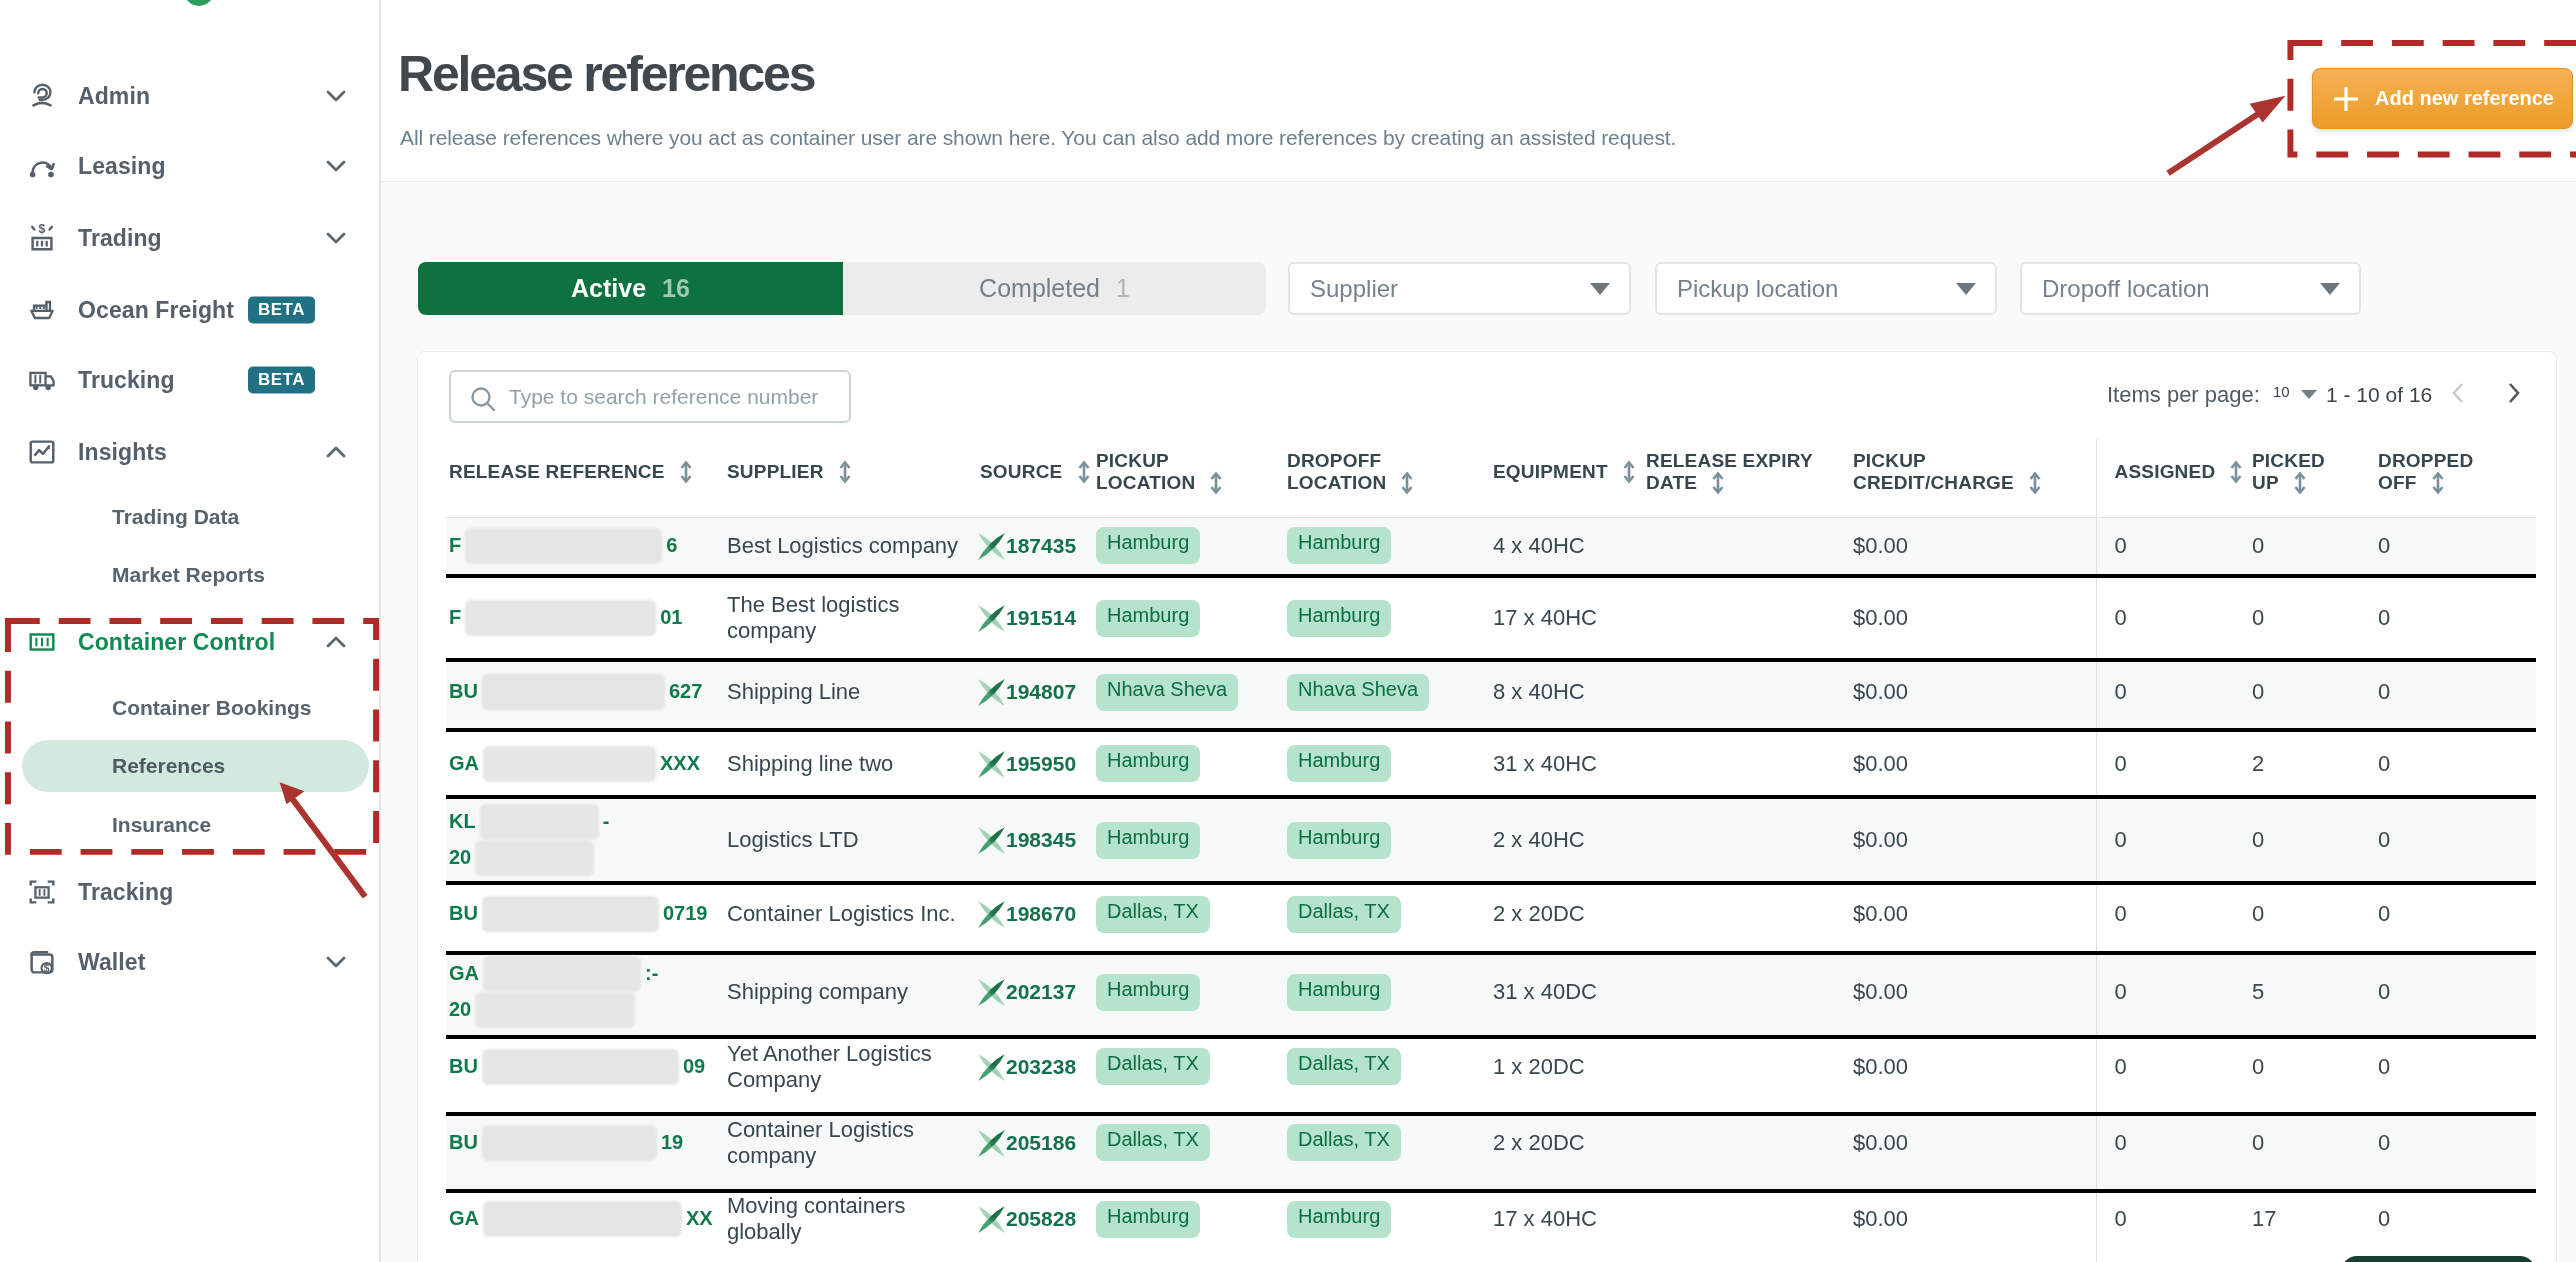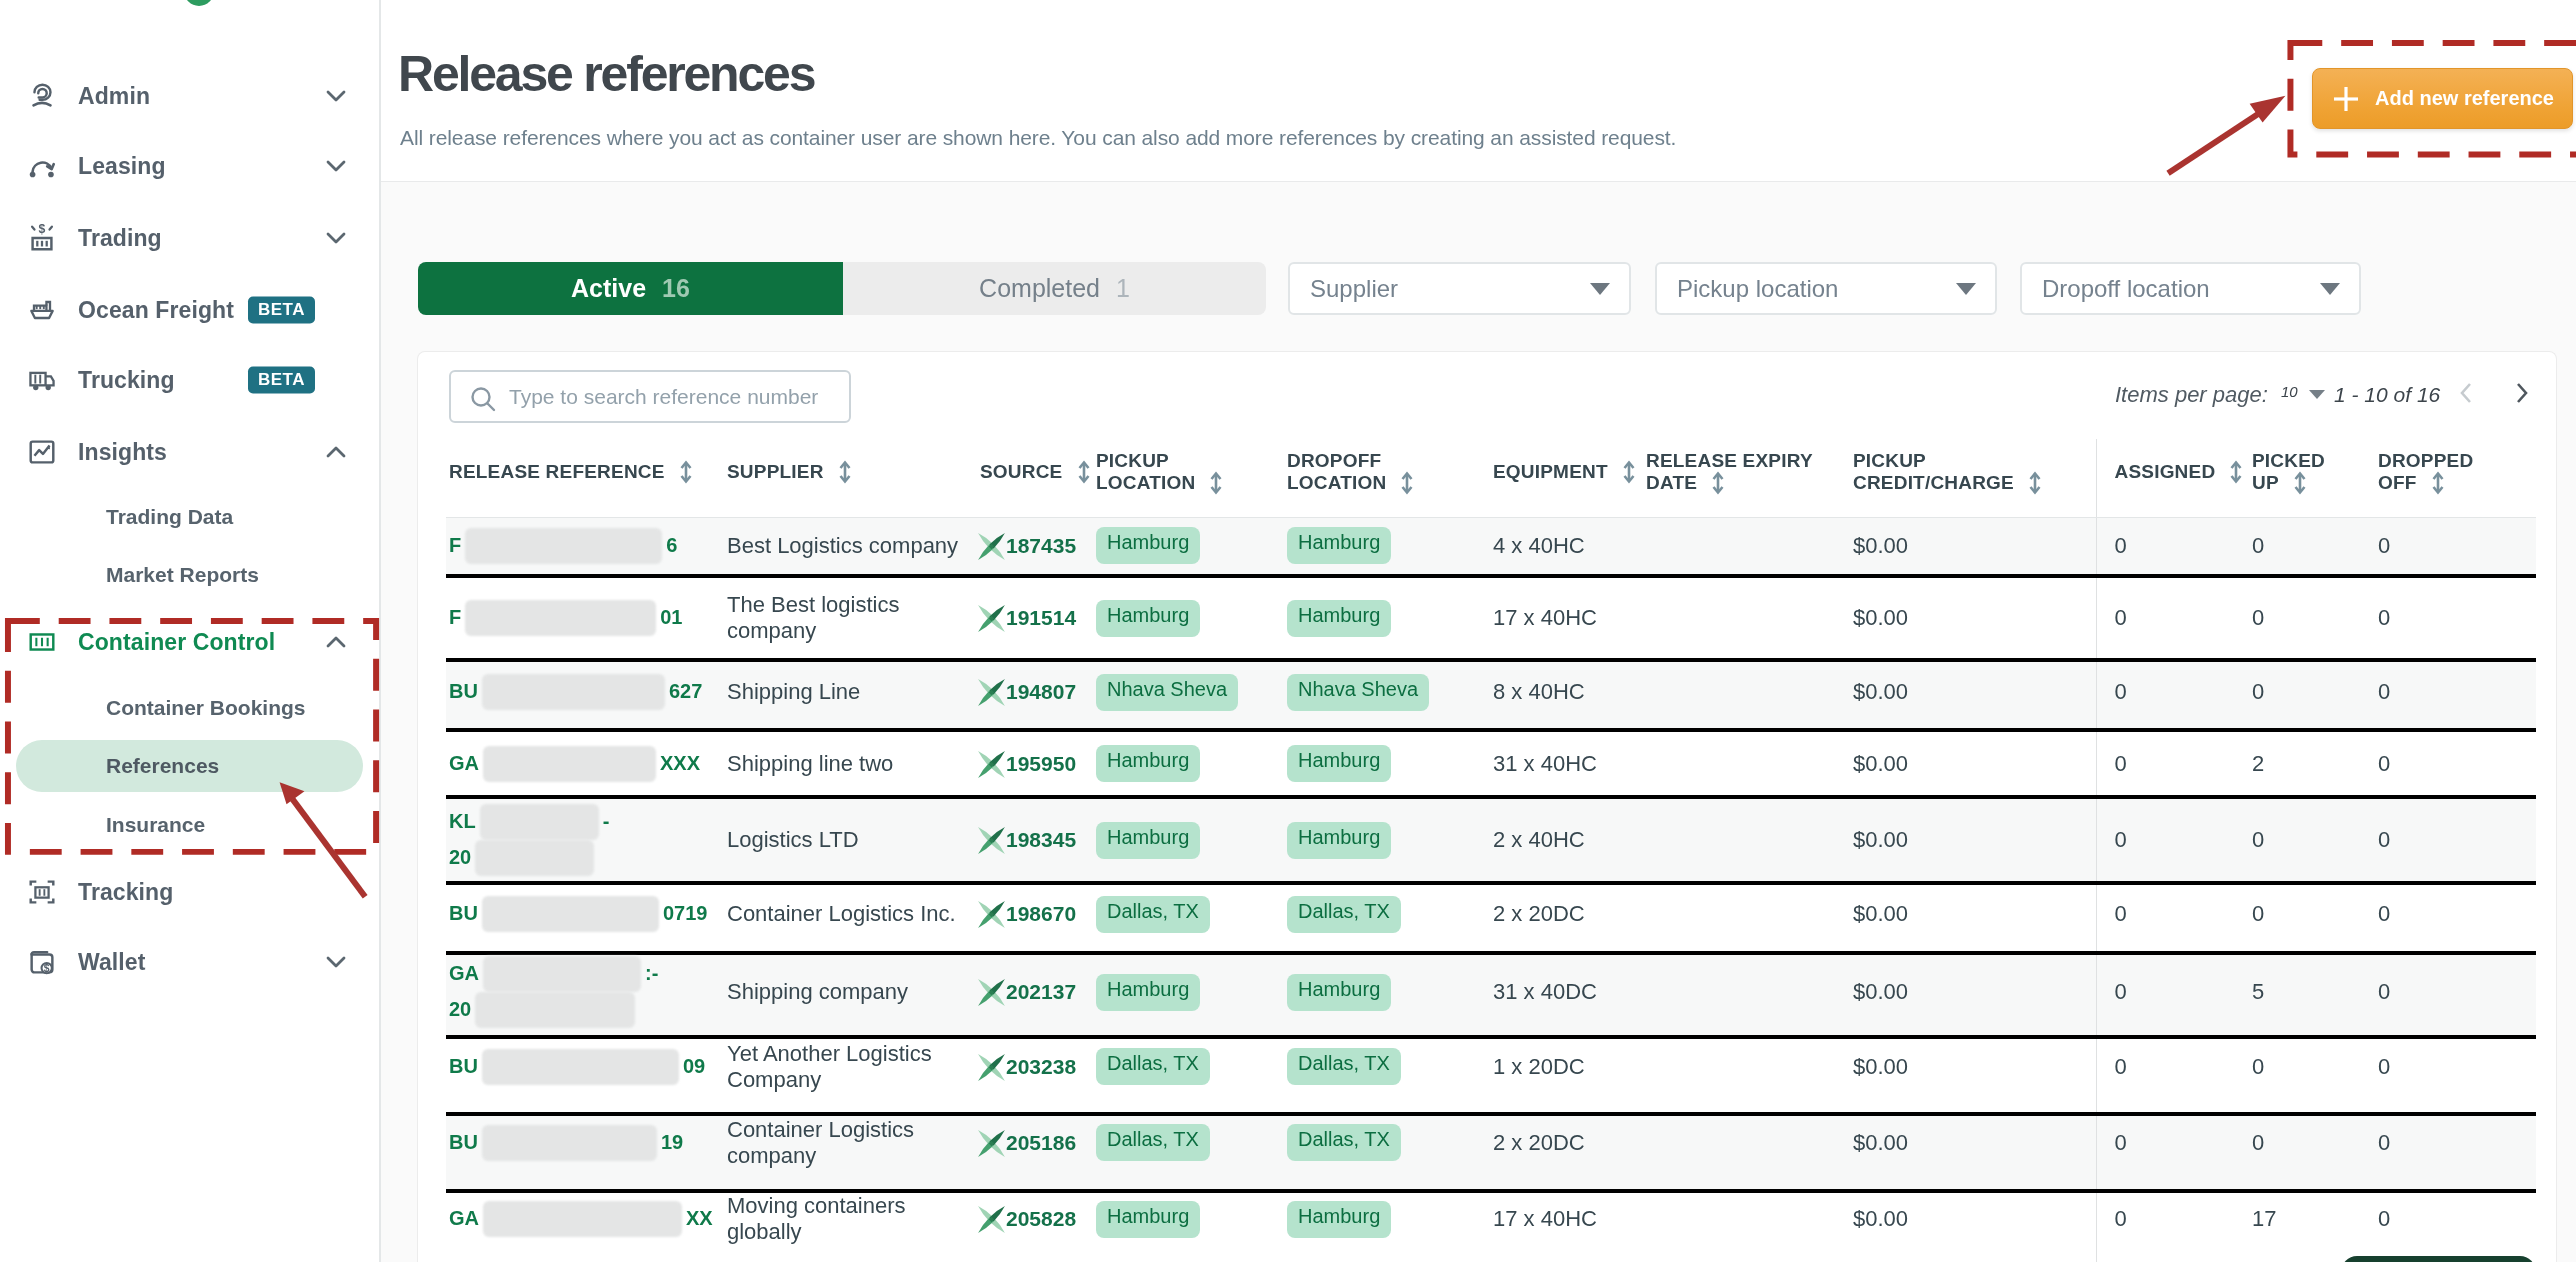"Items per page:" .pager { font-style: italic -> none; left: 8px -> 0 }
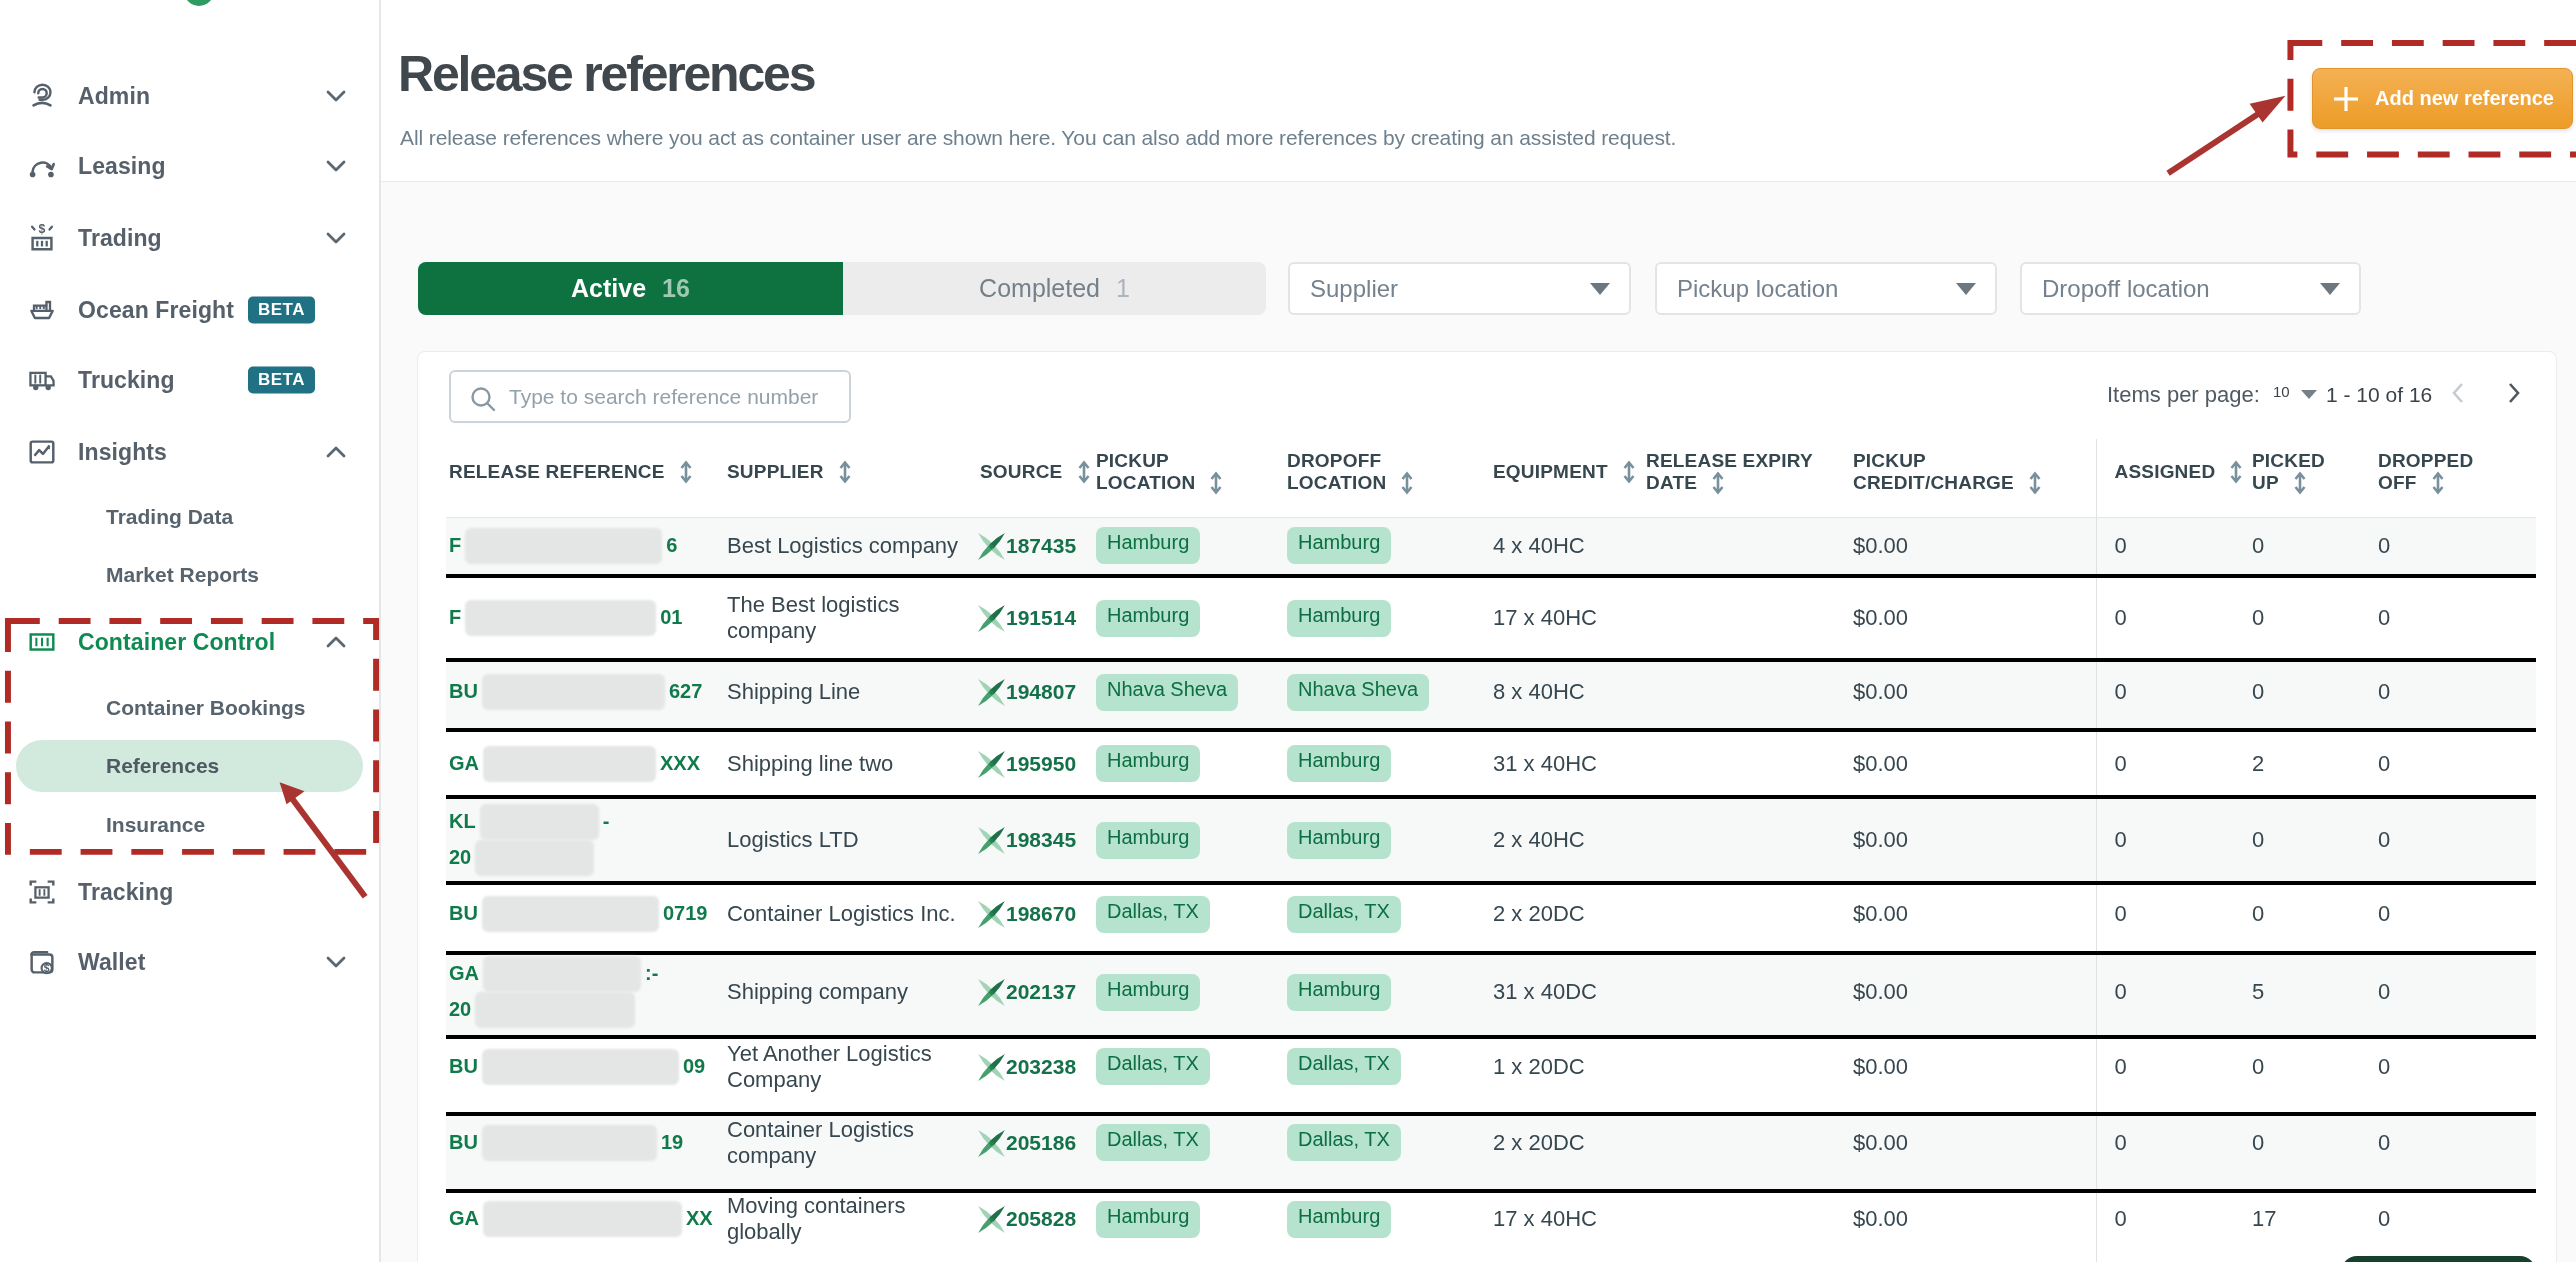"Trading Data" .sub-item { left: 0 -> 6px }
